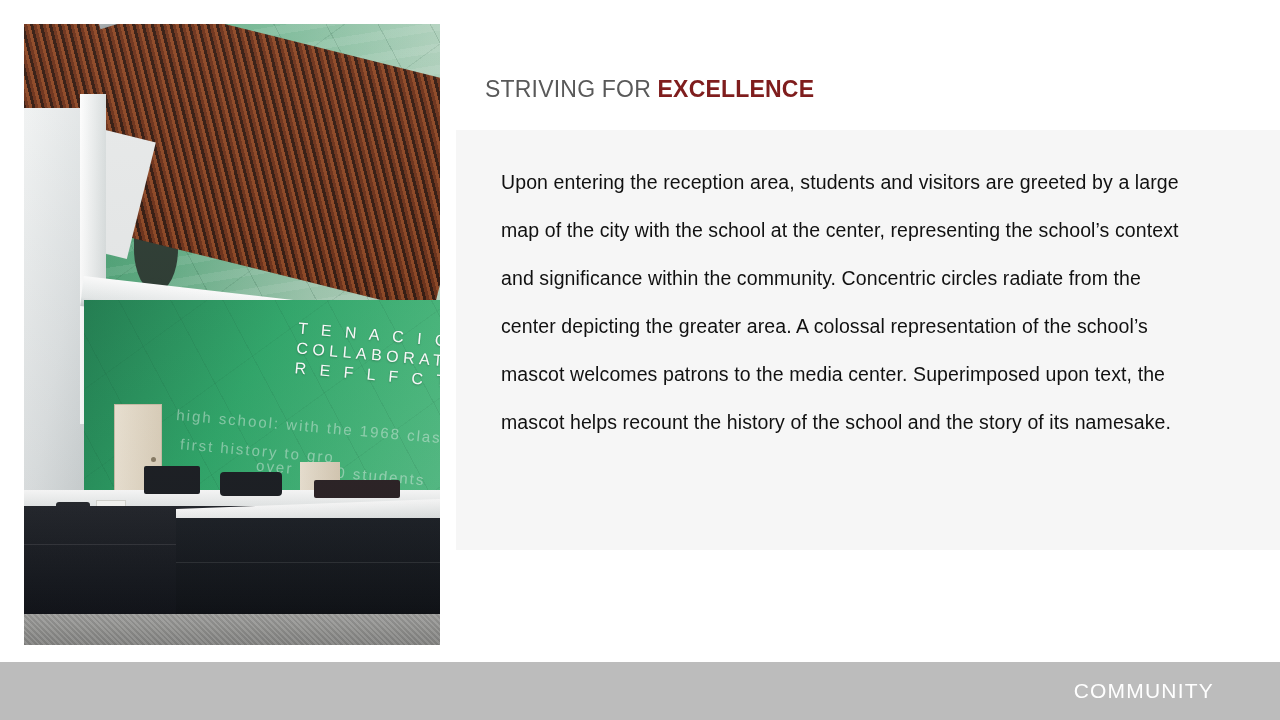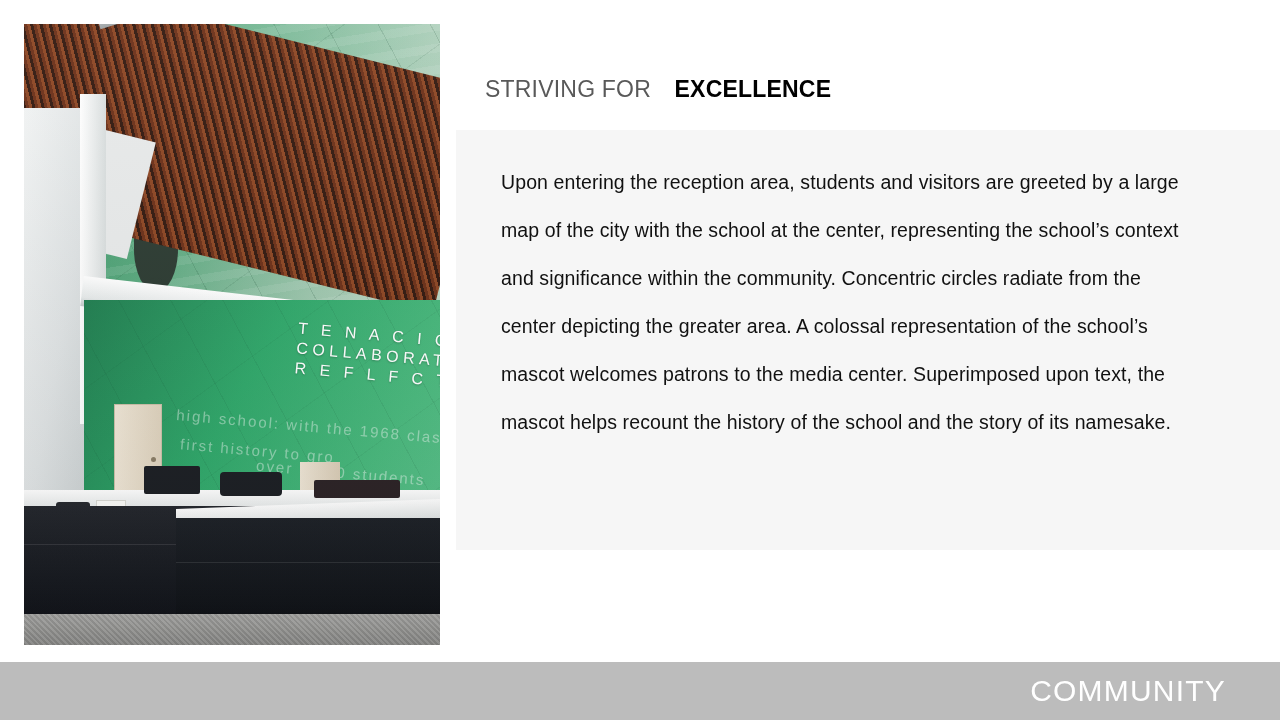"EXCELLENCE" .title .strong { color: #000000 -> #7f1d1d; margin-left: 17px -> none }
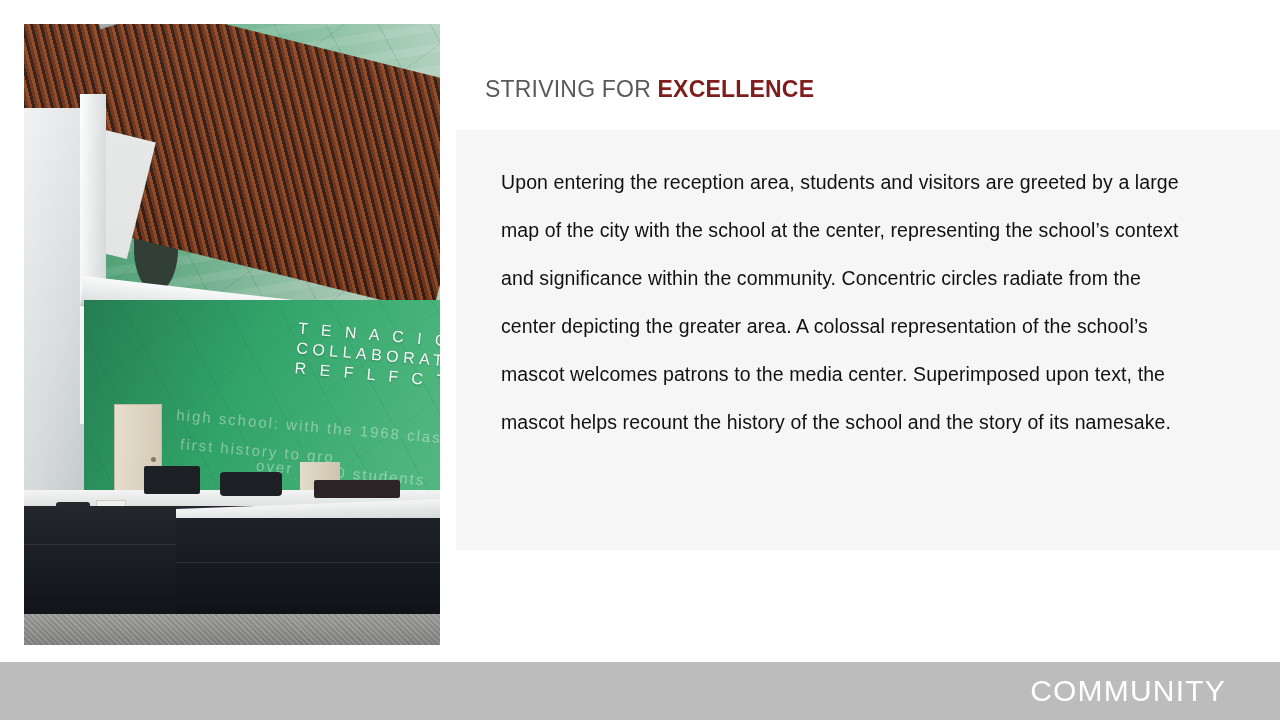"COMMUNITY" .footer-label { font-size: 30px -> 21px; right: 54px -> 66px }
